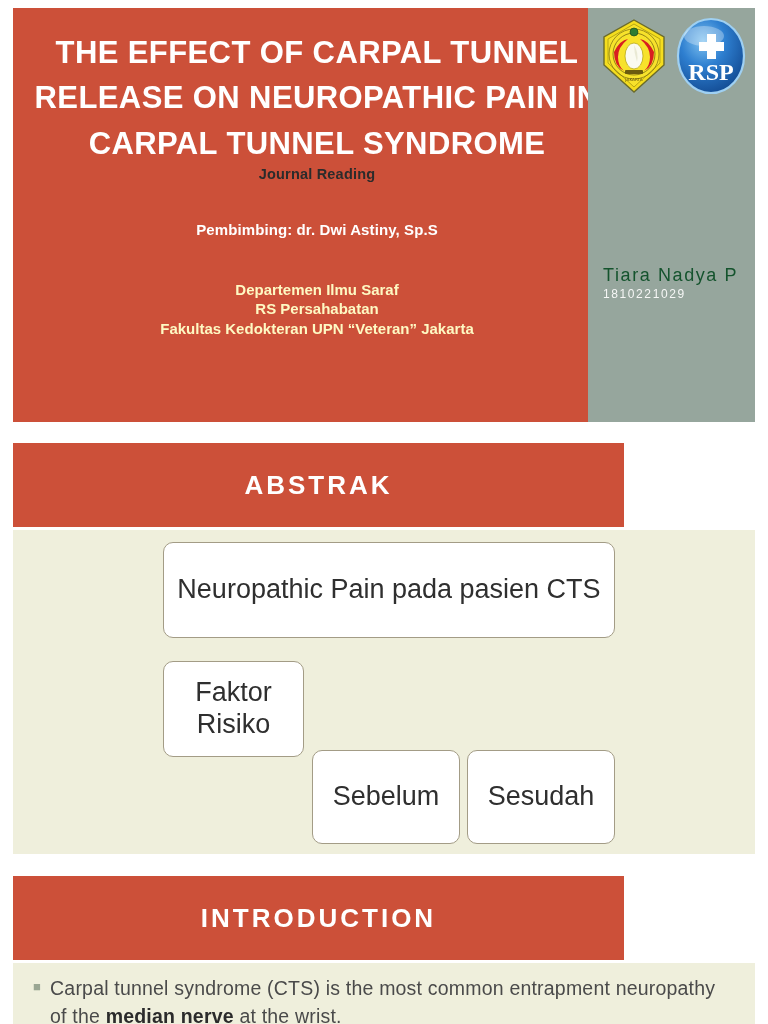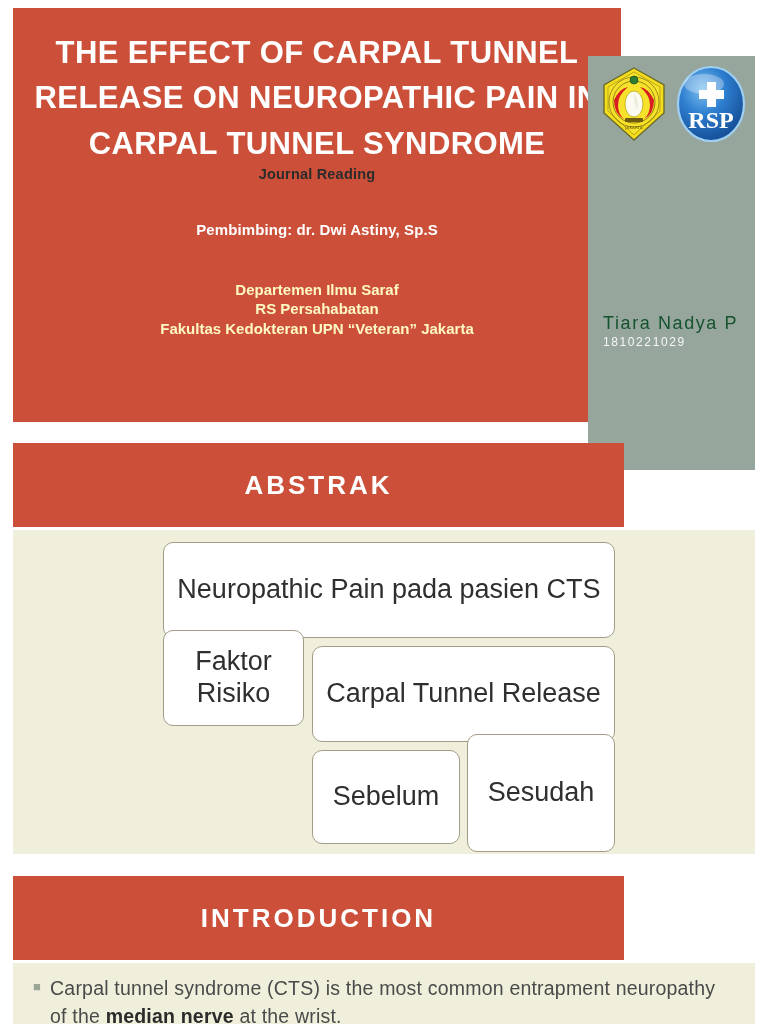"RSP" .title-gray { margin-top: 48px -> none }
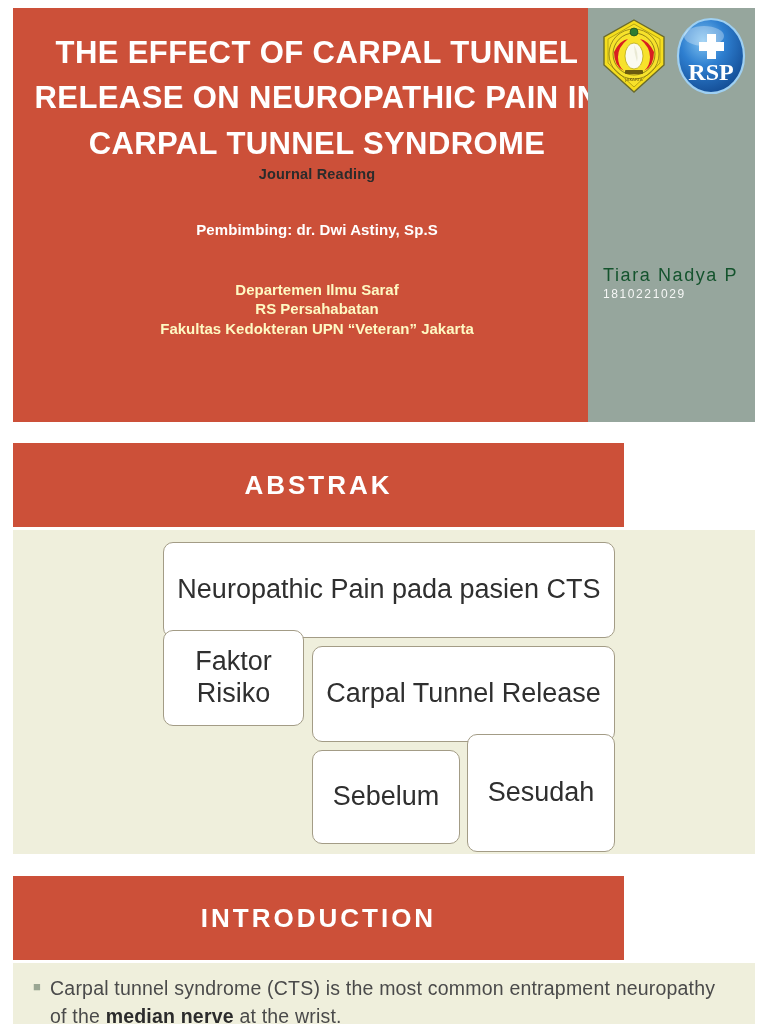"Faktor Risiko" #box-faktor { top: 100px -> 131px }
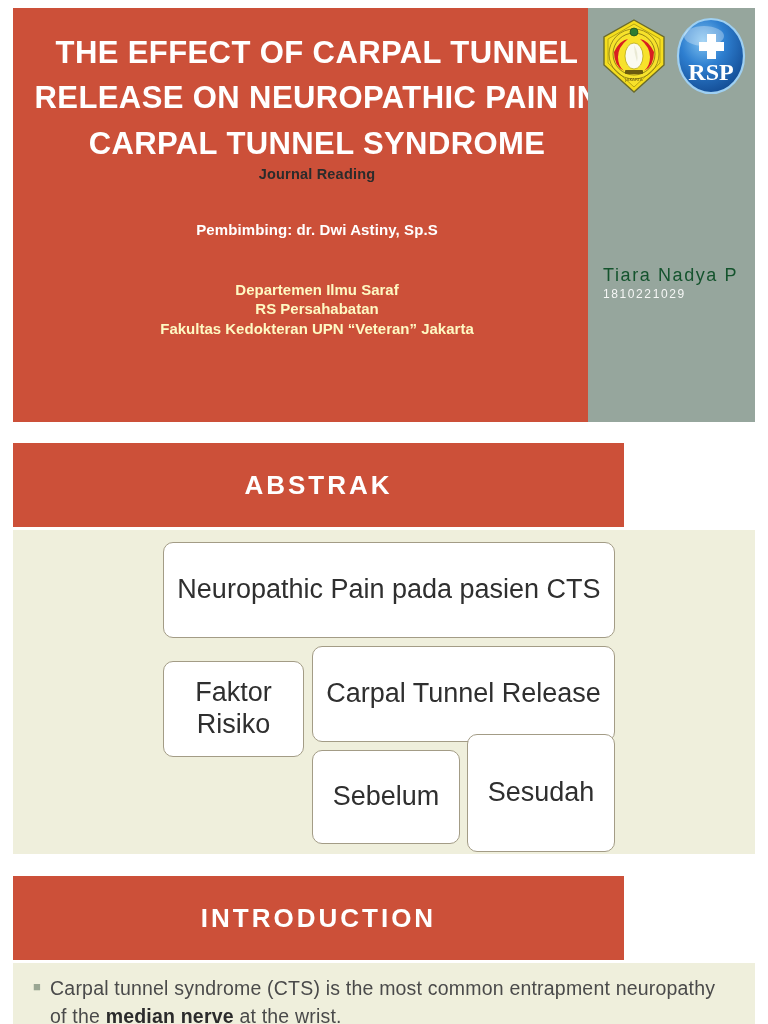"Carpal Tunnel Release" div.flow-box { html: <div>Carpal Tunnel Release</div> -> none }
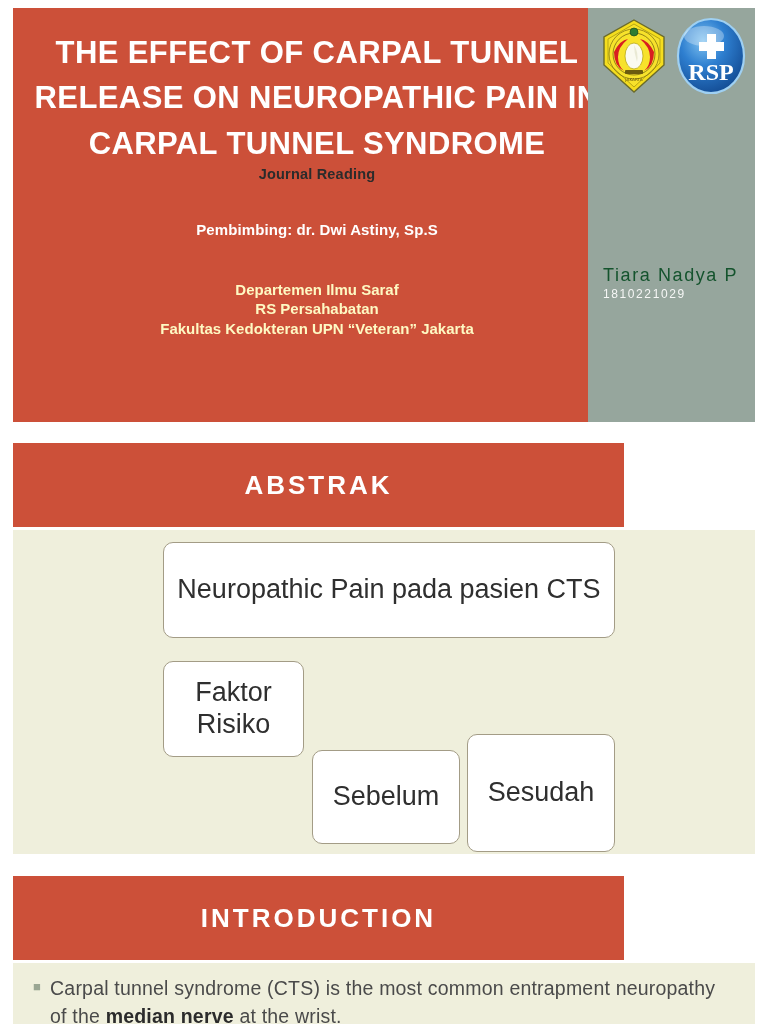"Sesudah" #box-sesudah { height: 118px -> 94px; top: 204px -> 220px }
